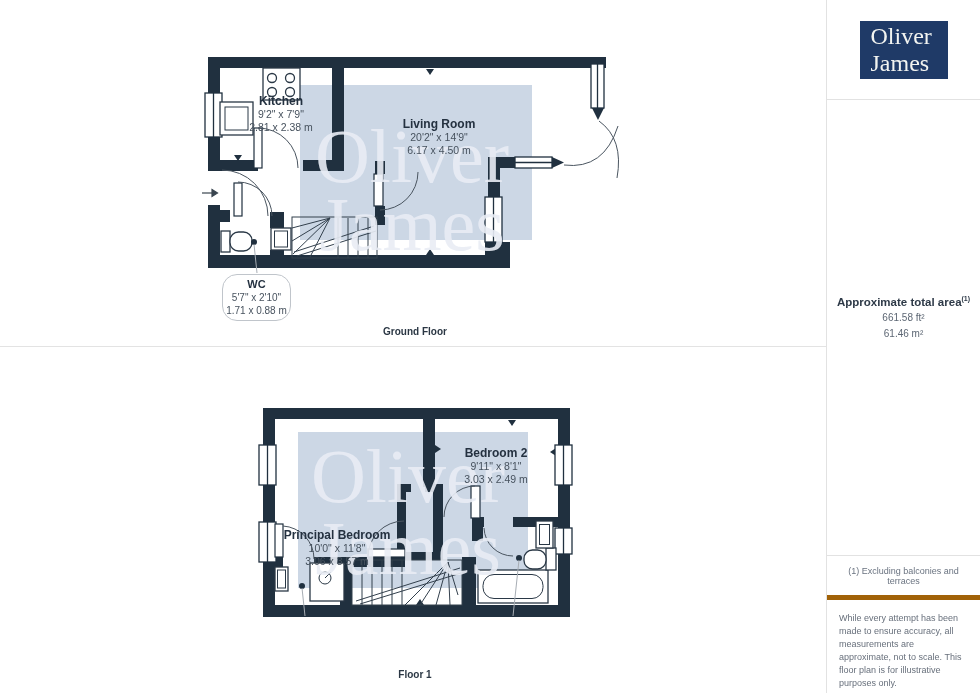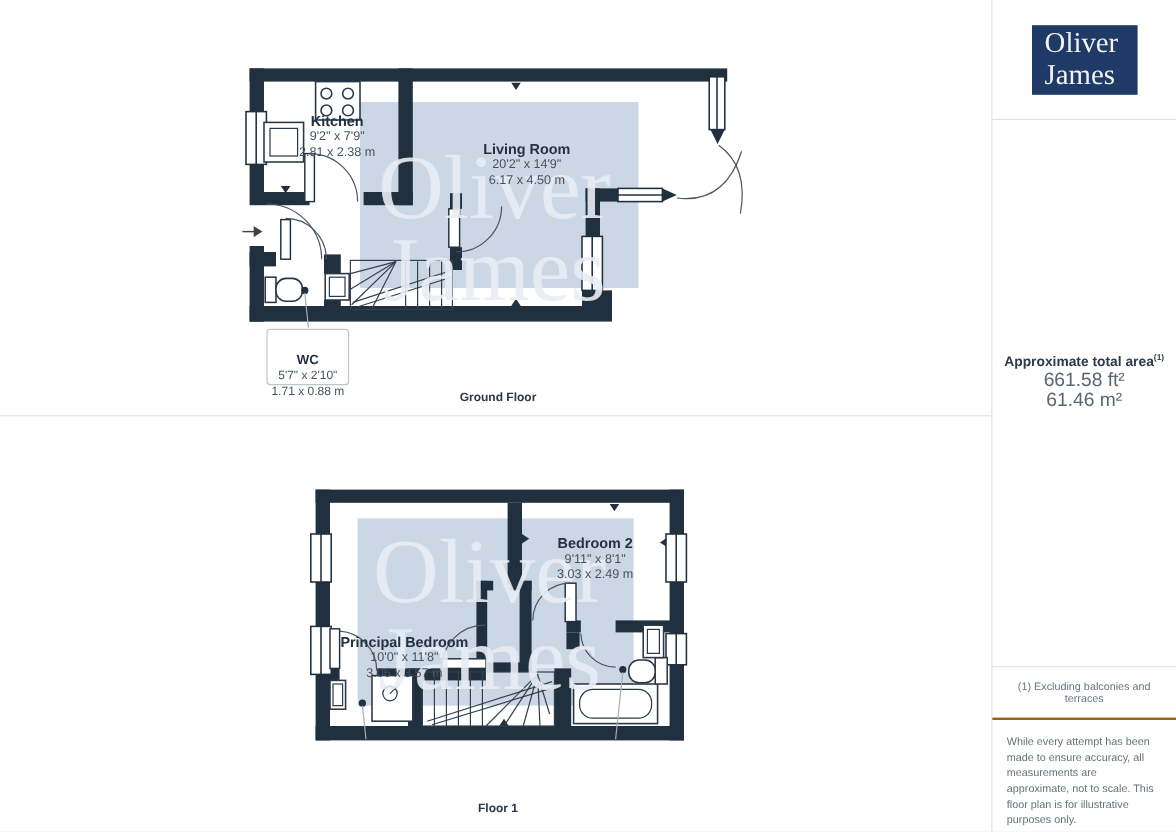"WC" .callout { border-radius: 3px -> 15px; padding-top: 19px -> 3px }
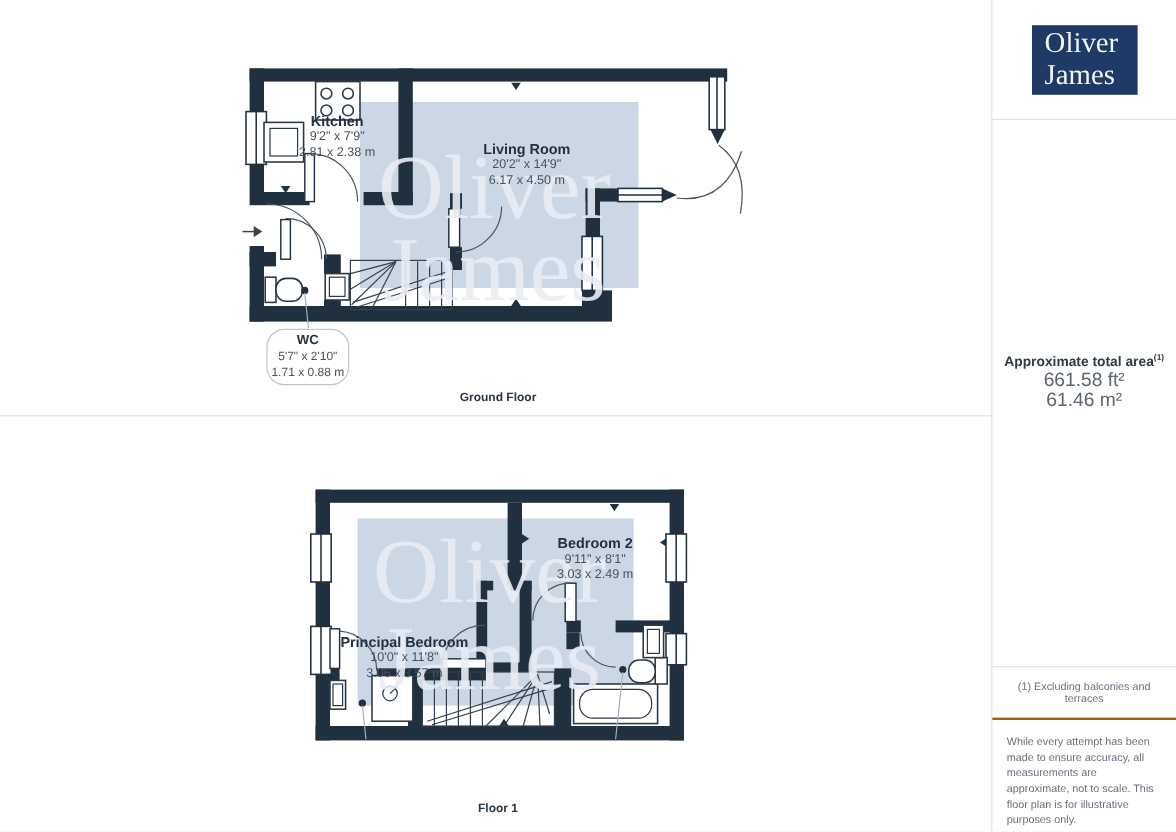"661.58 ft²" .area-val { font-size: 16px -> 10px }
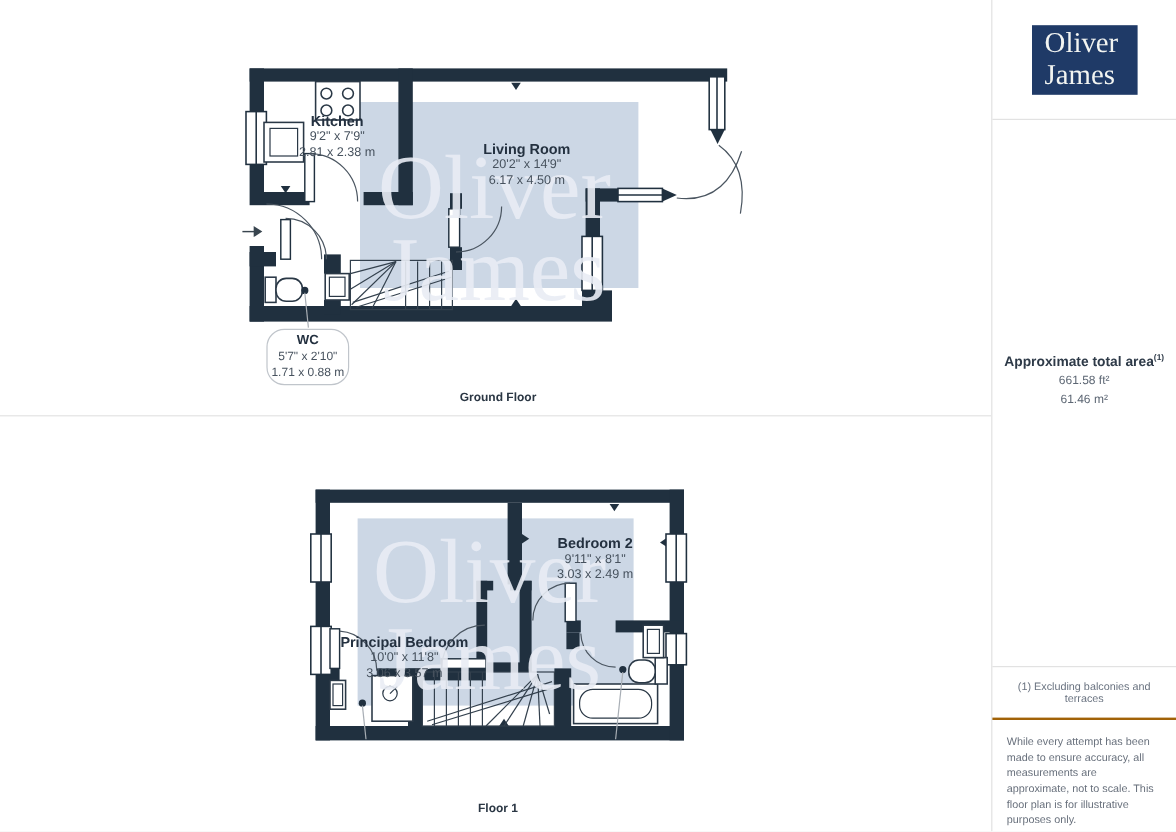"(1) Excluding balconies and terraces" .footnote-wrap { border-bottom: 2px solid #a16207 -> 5px solid #a16207 }
